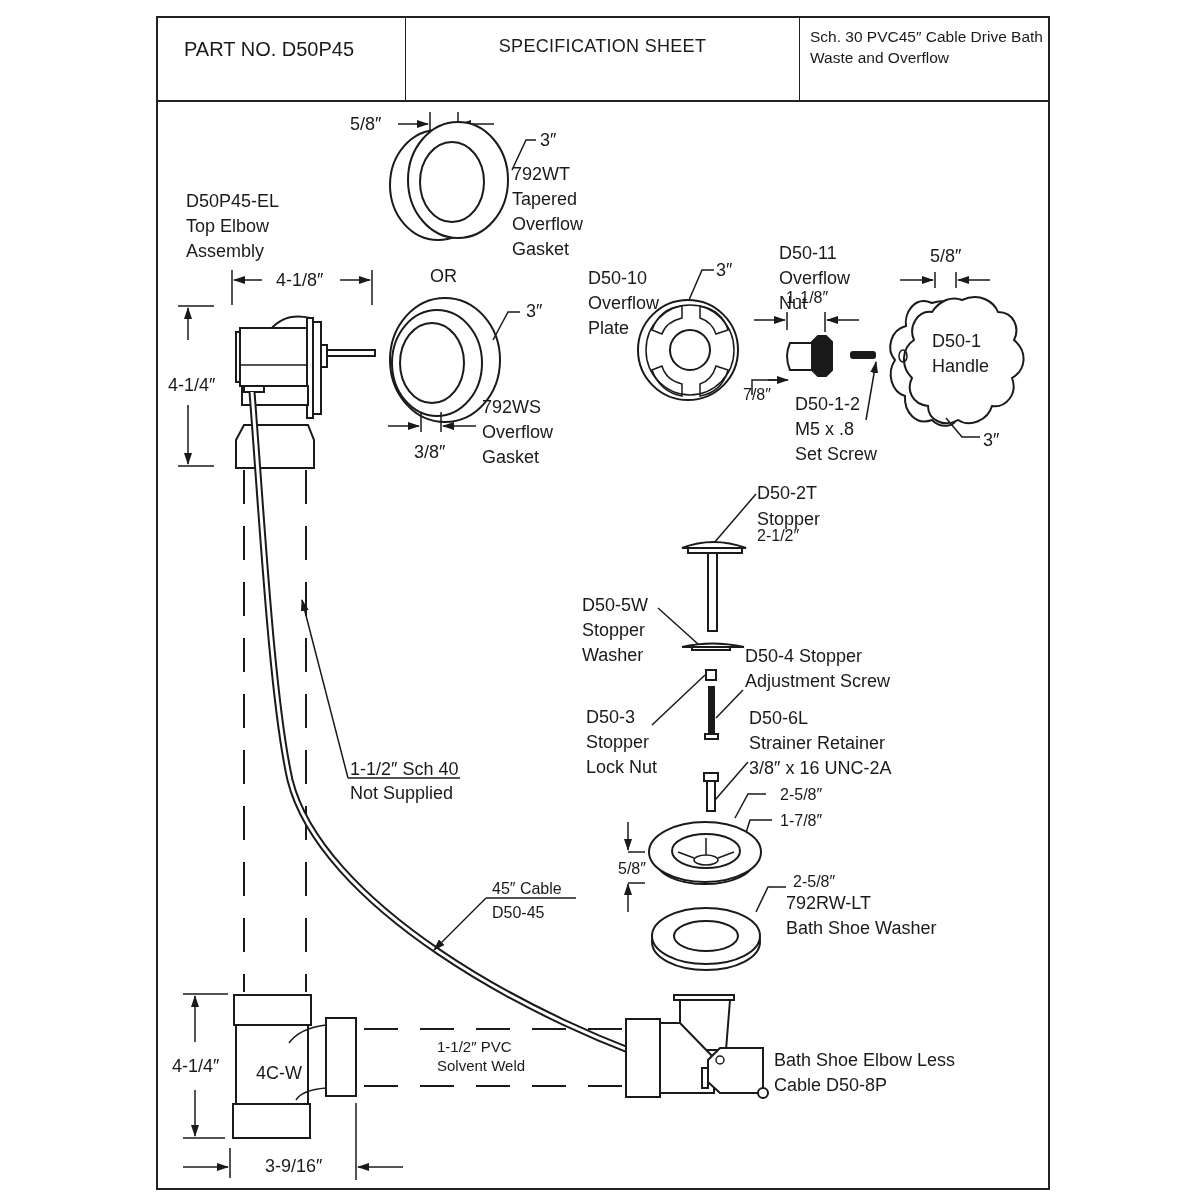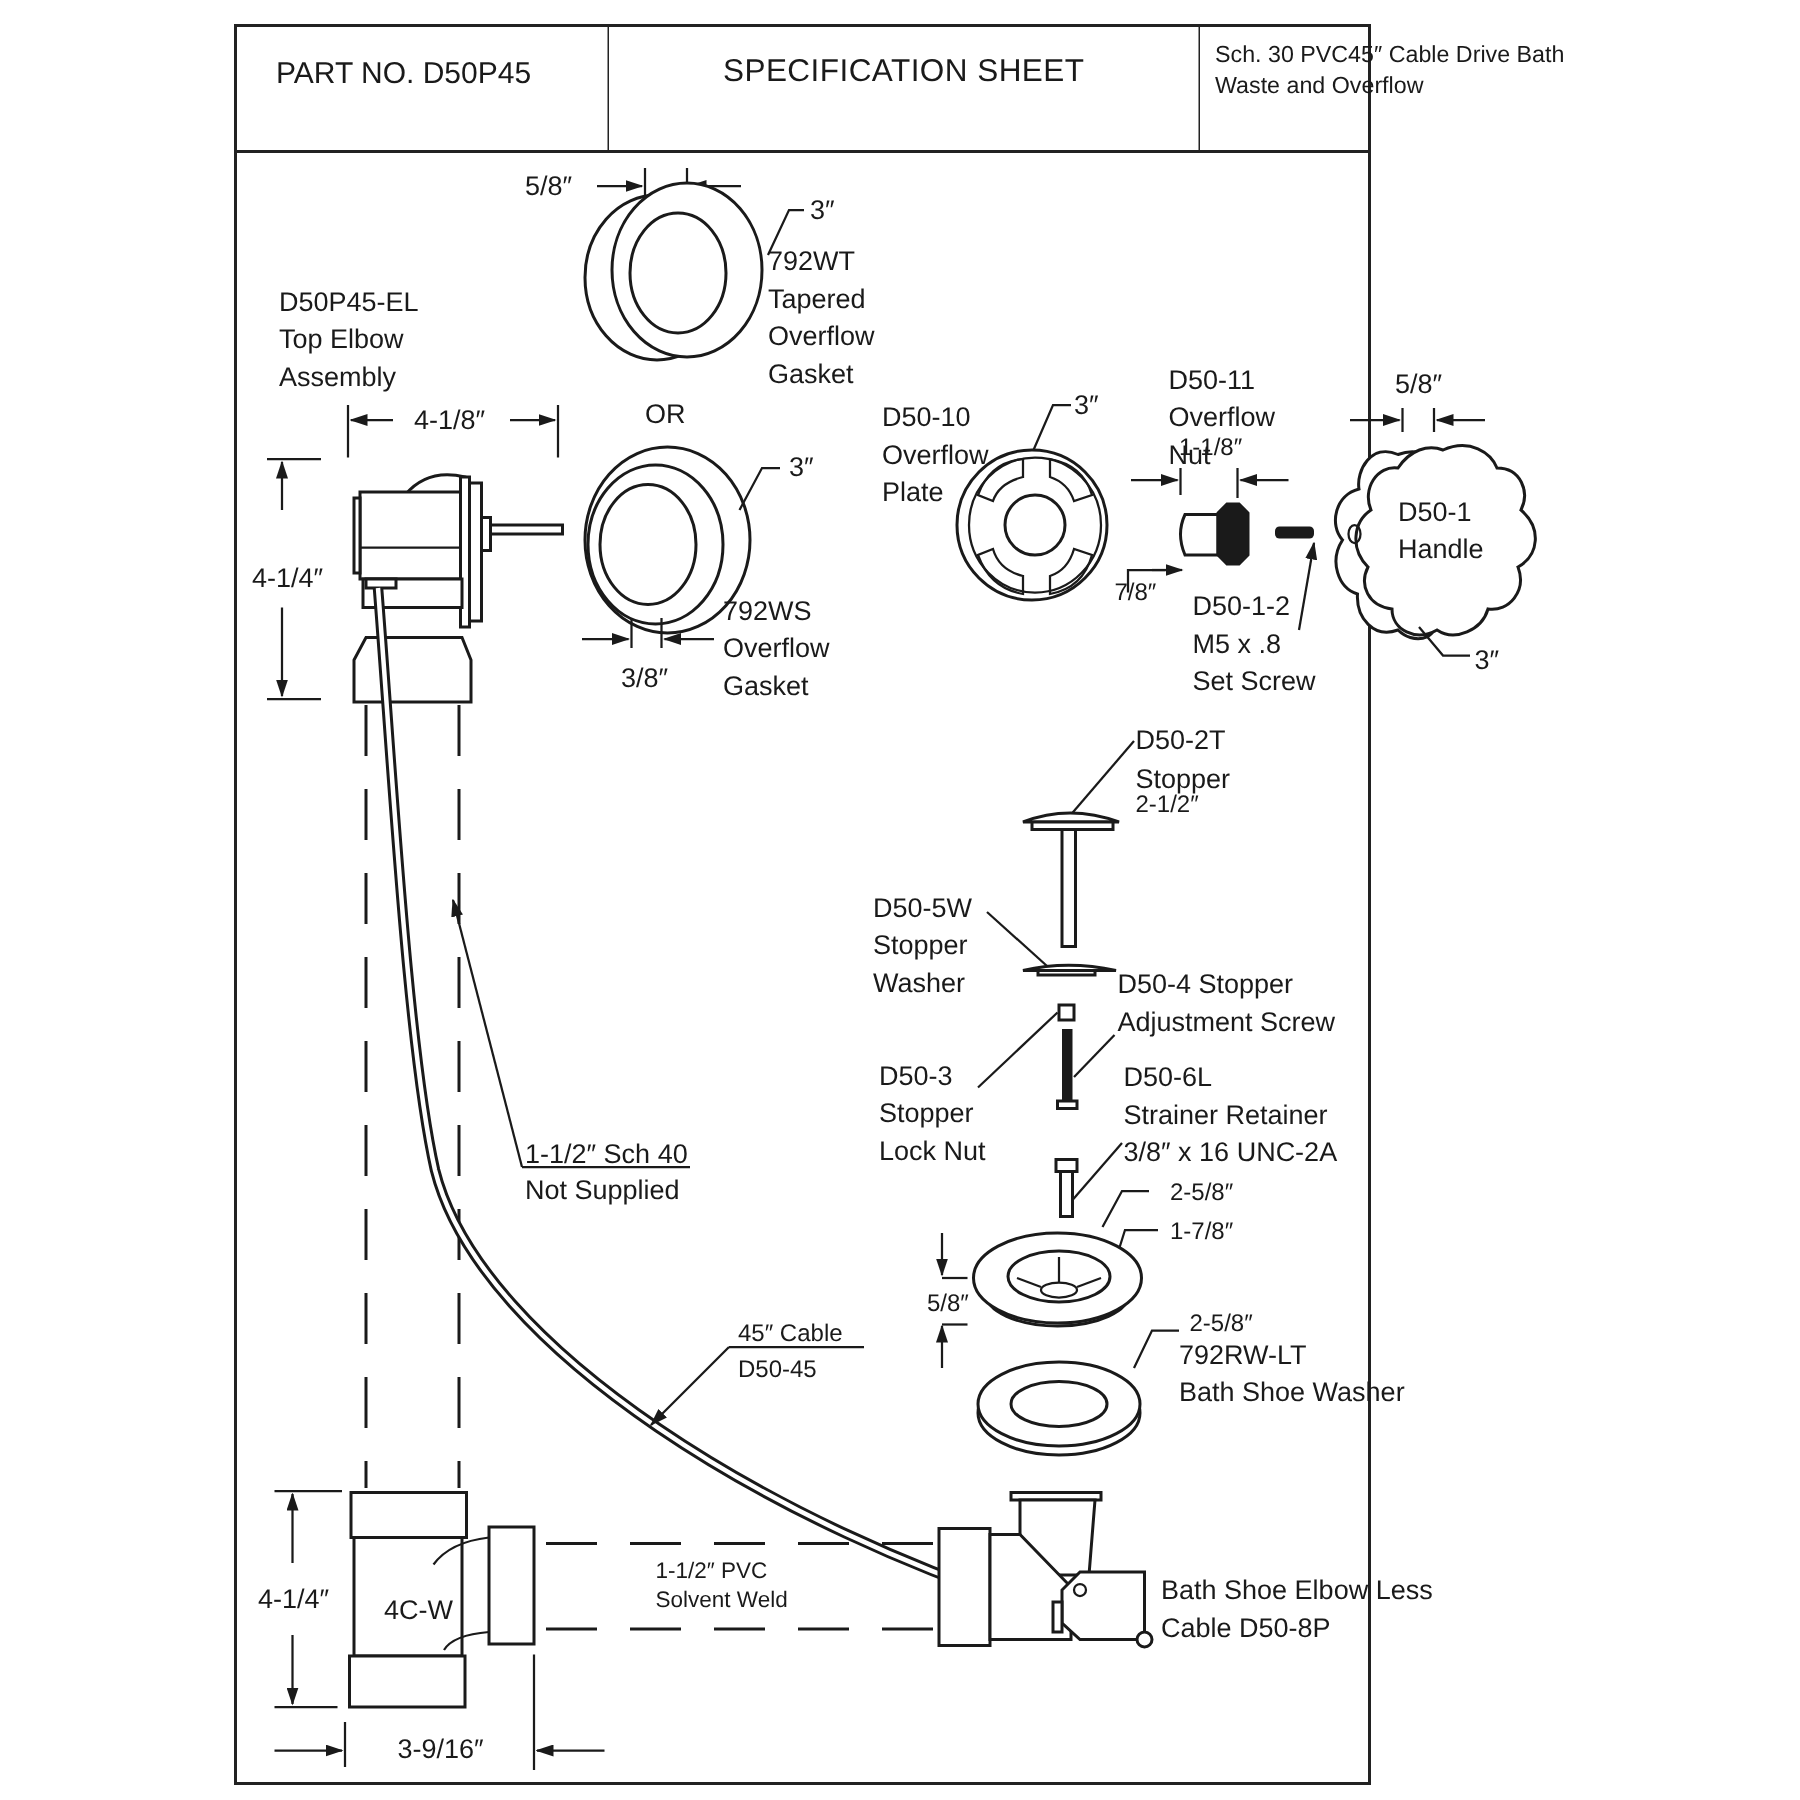"PART NO. D50P45" .sheet { width: 758px -> 894px }
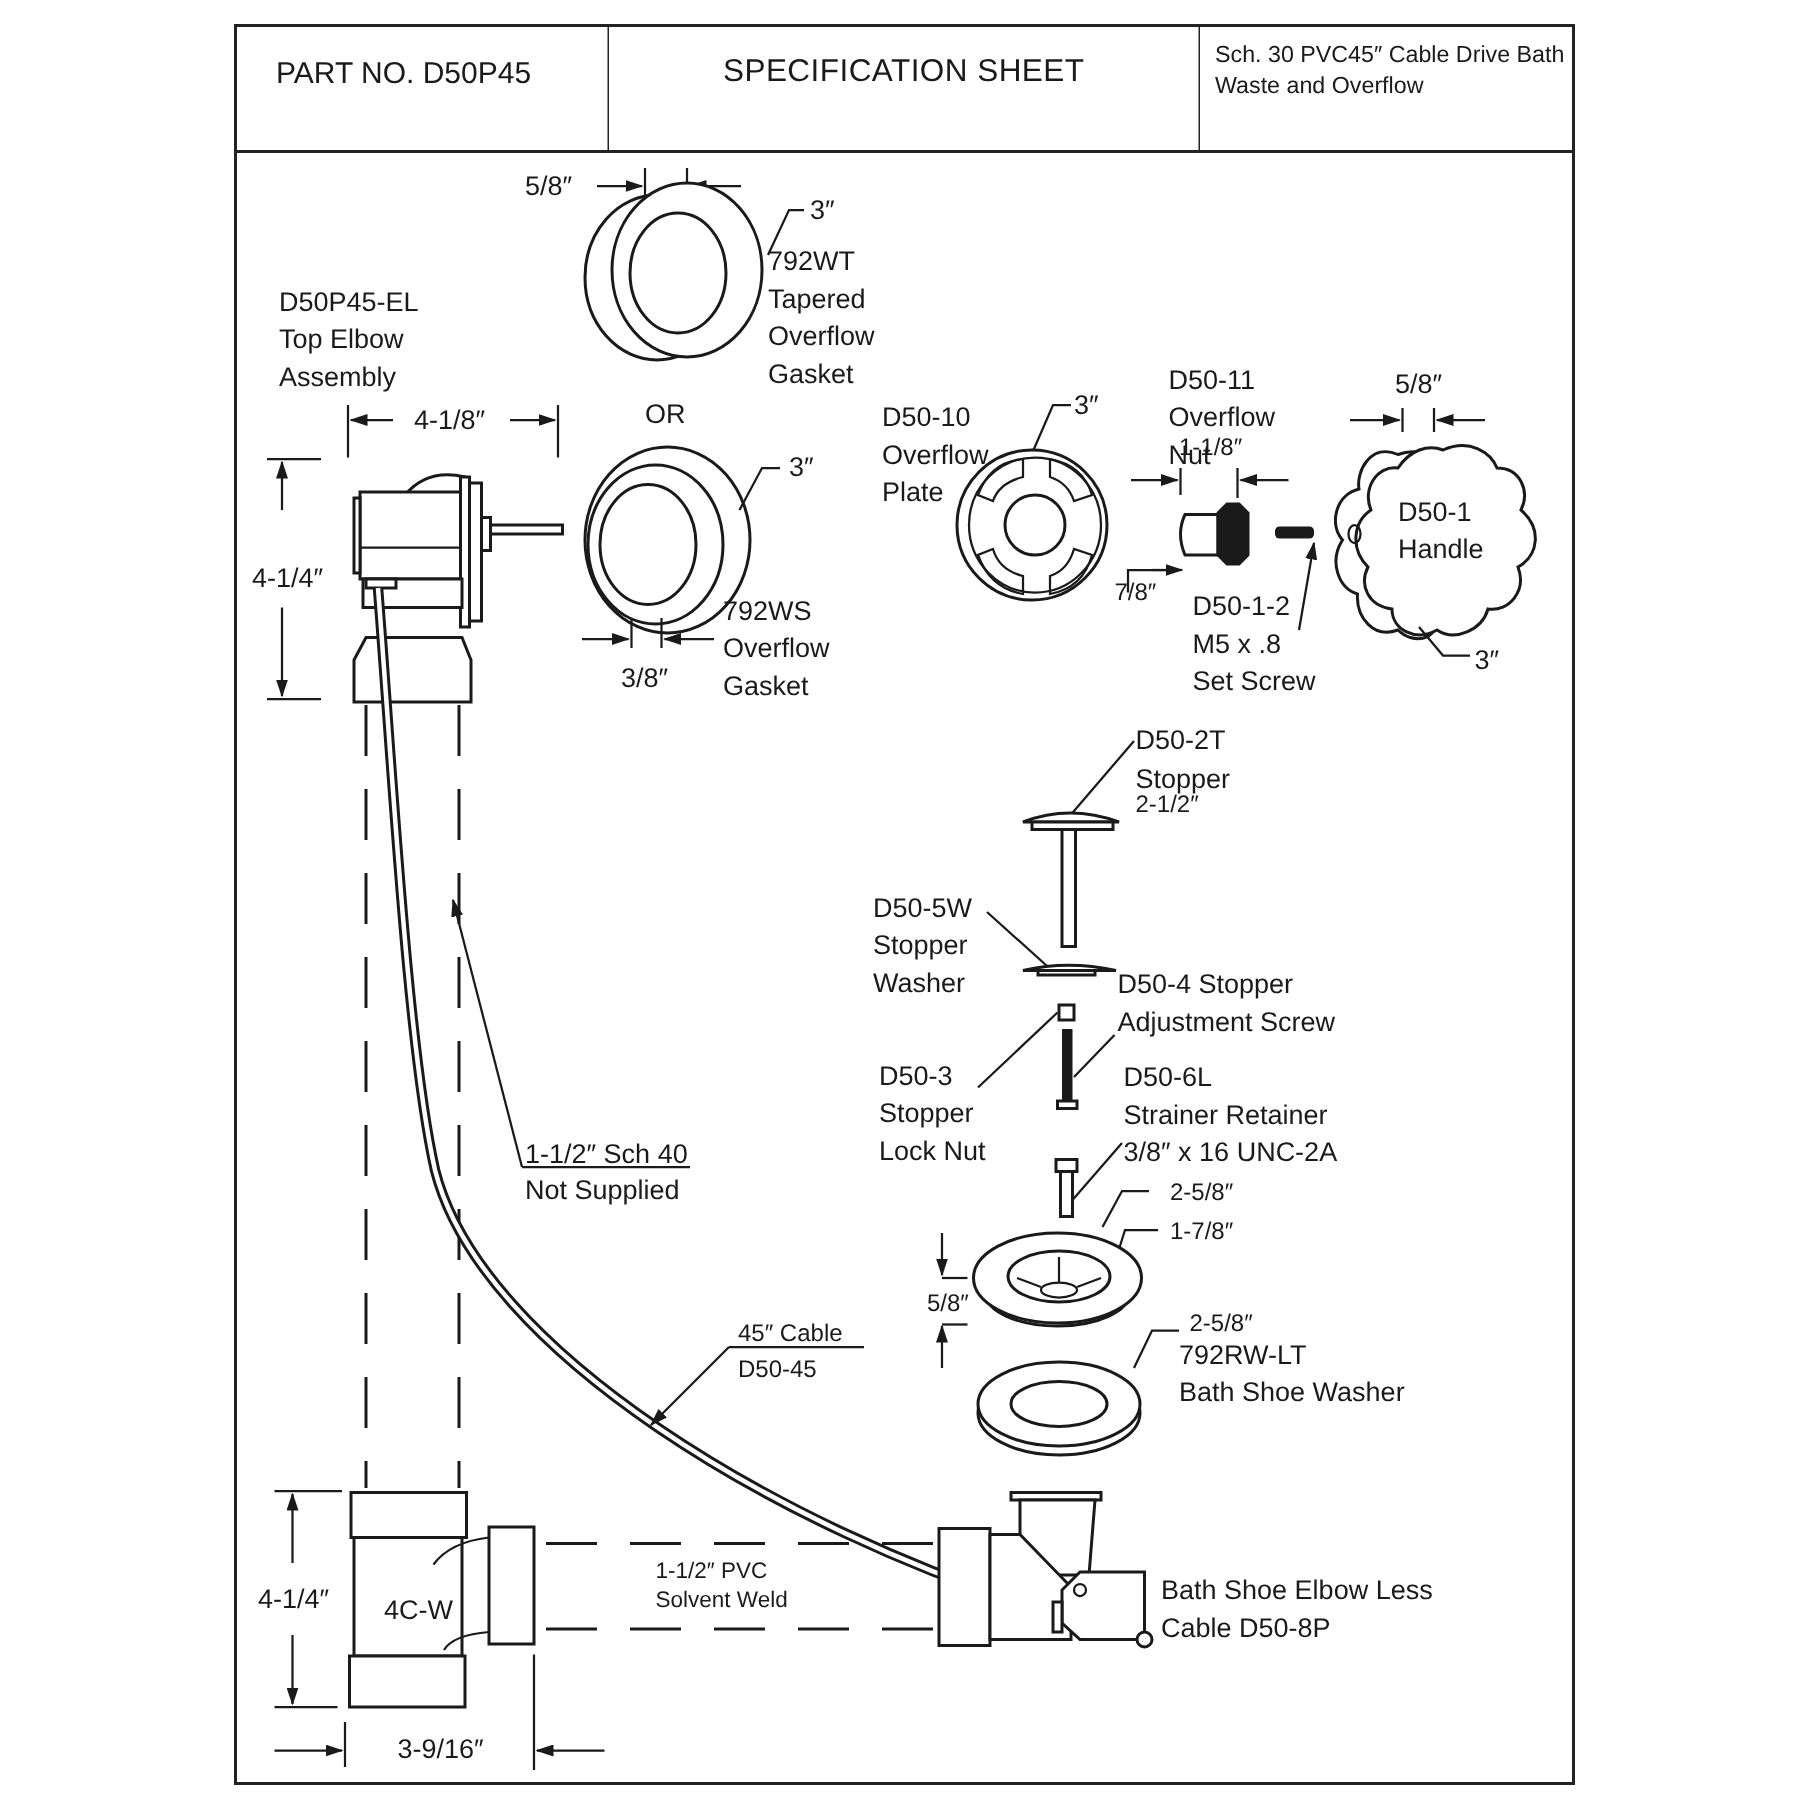"SPECIFICATION SHEET" .title { font-size: 21px -> 18px }
